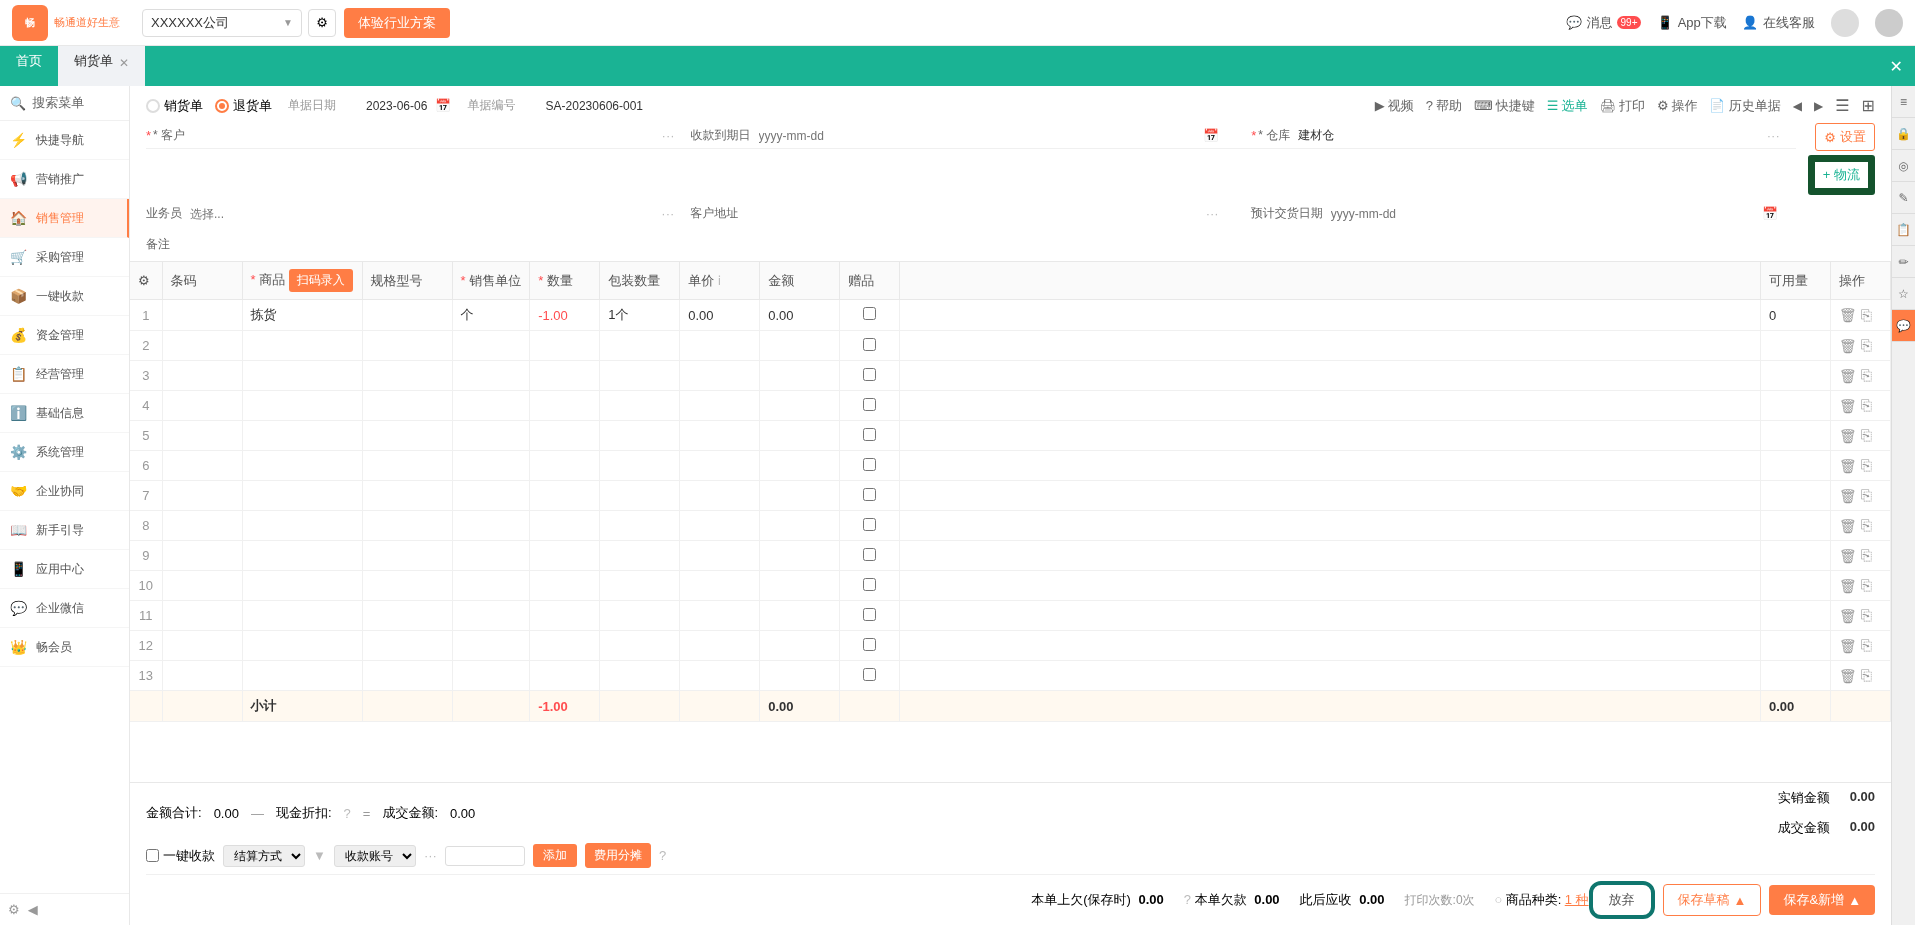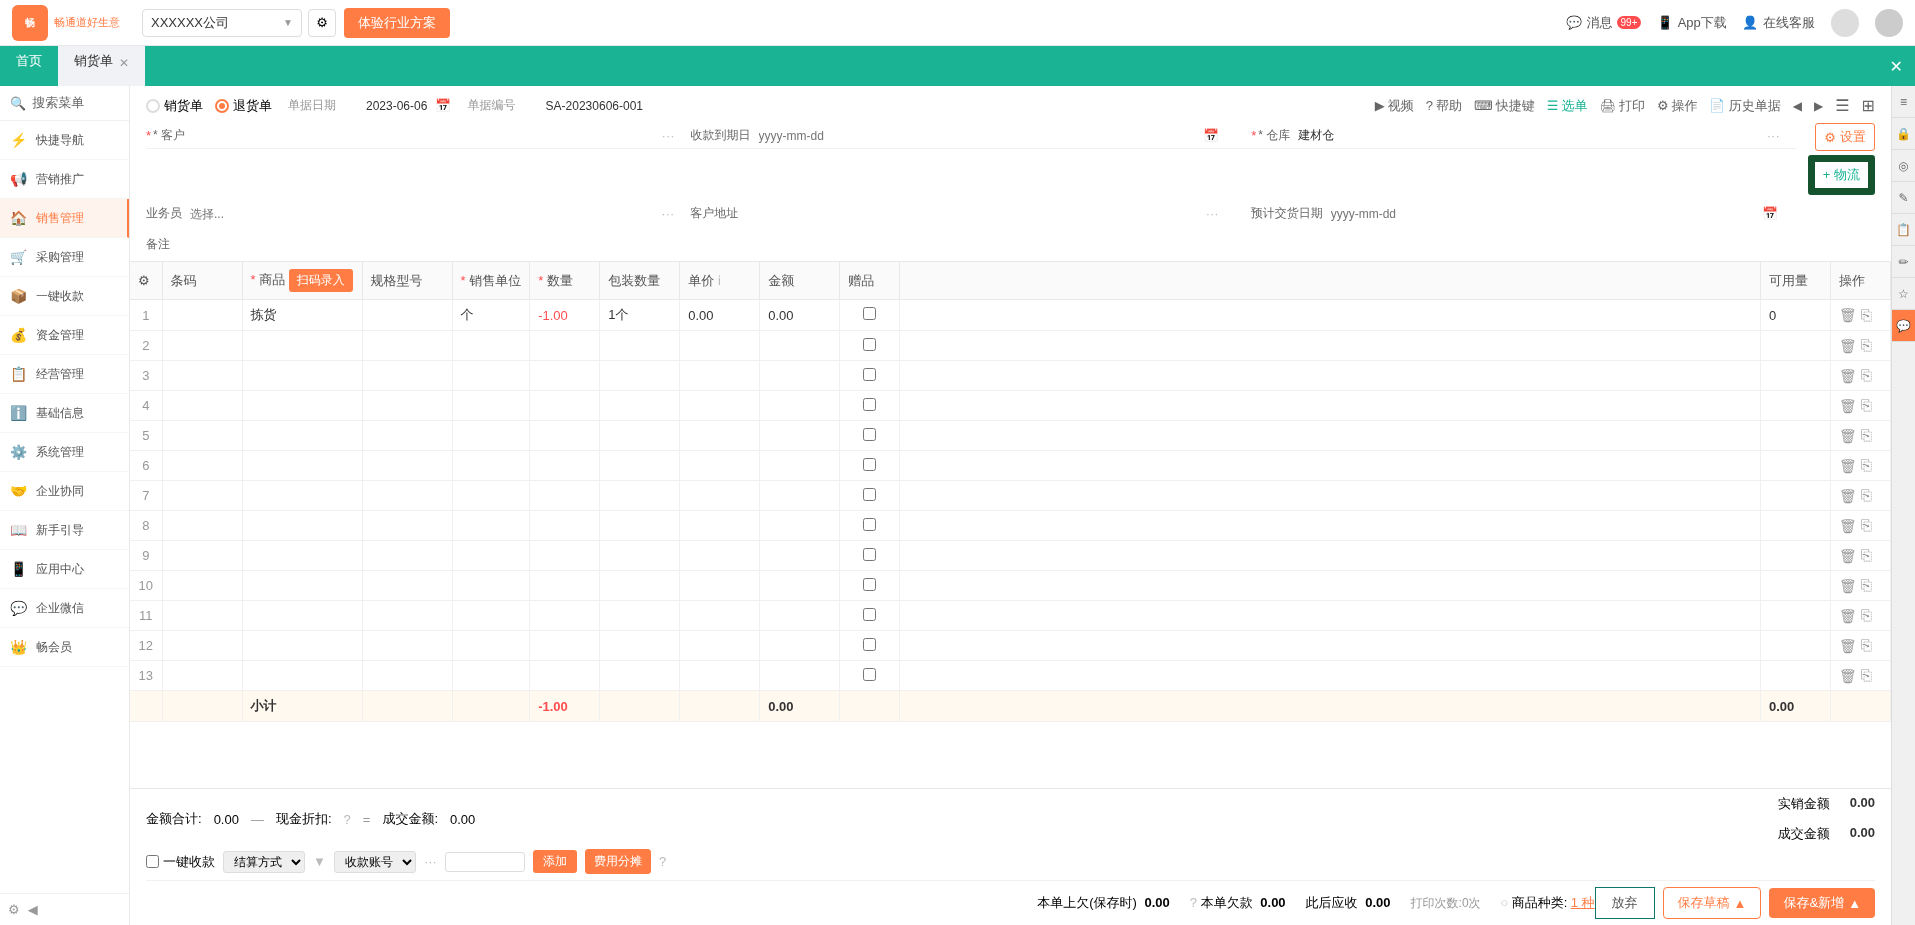"放弃" .btn-abandon { border: 1px solid #0f766e -> 4px solid #0f766e; border-radius: 0 -> 12px }
